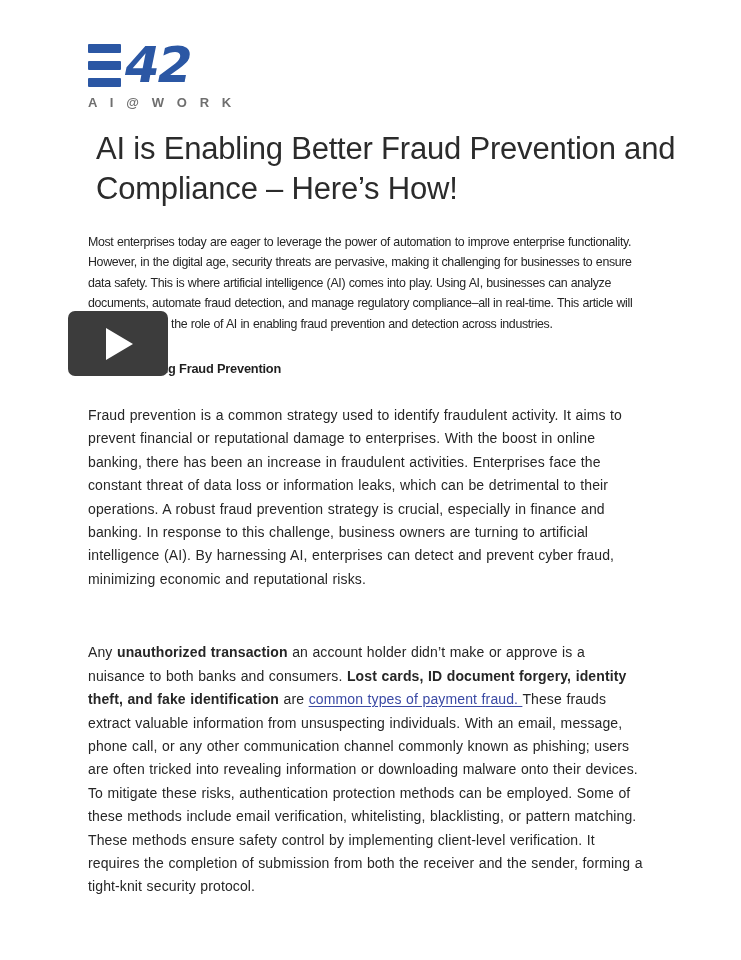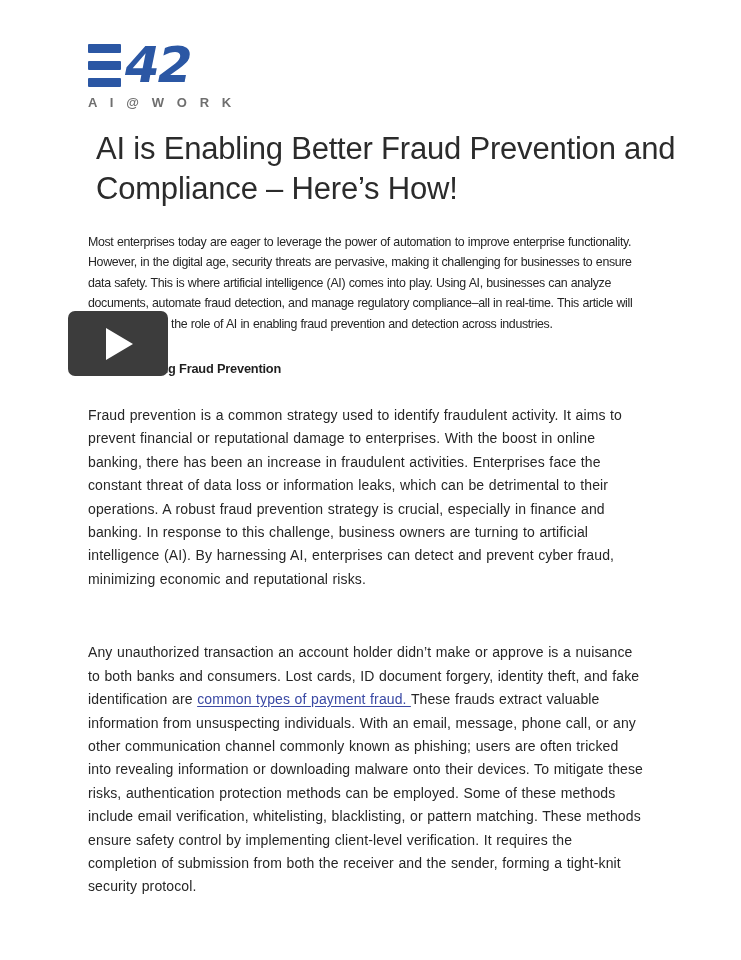"unauthorized transaction" .bold { font-weight: normal -> bold }
